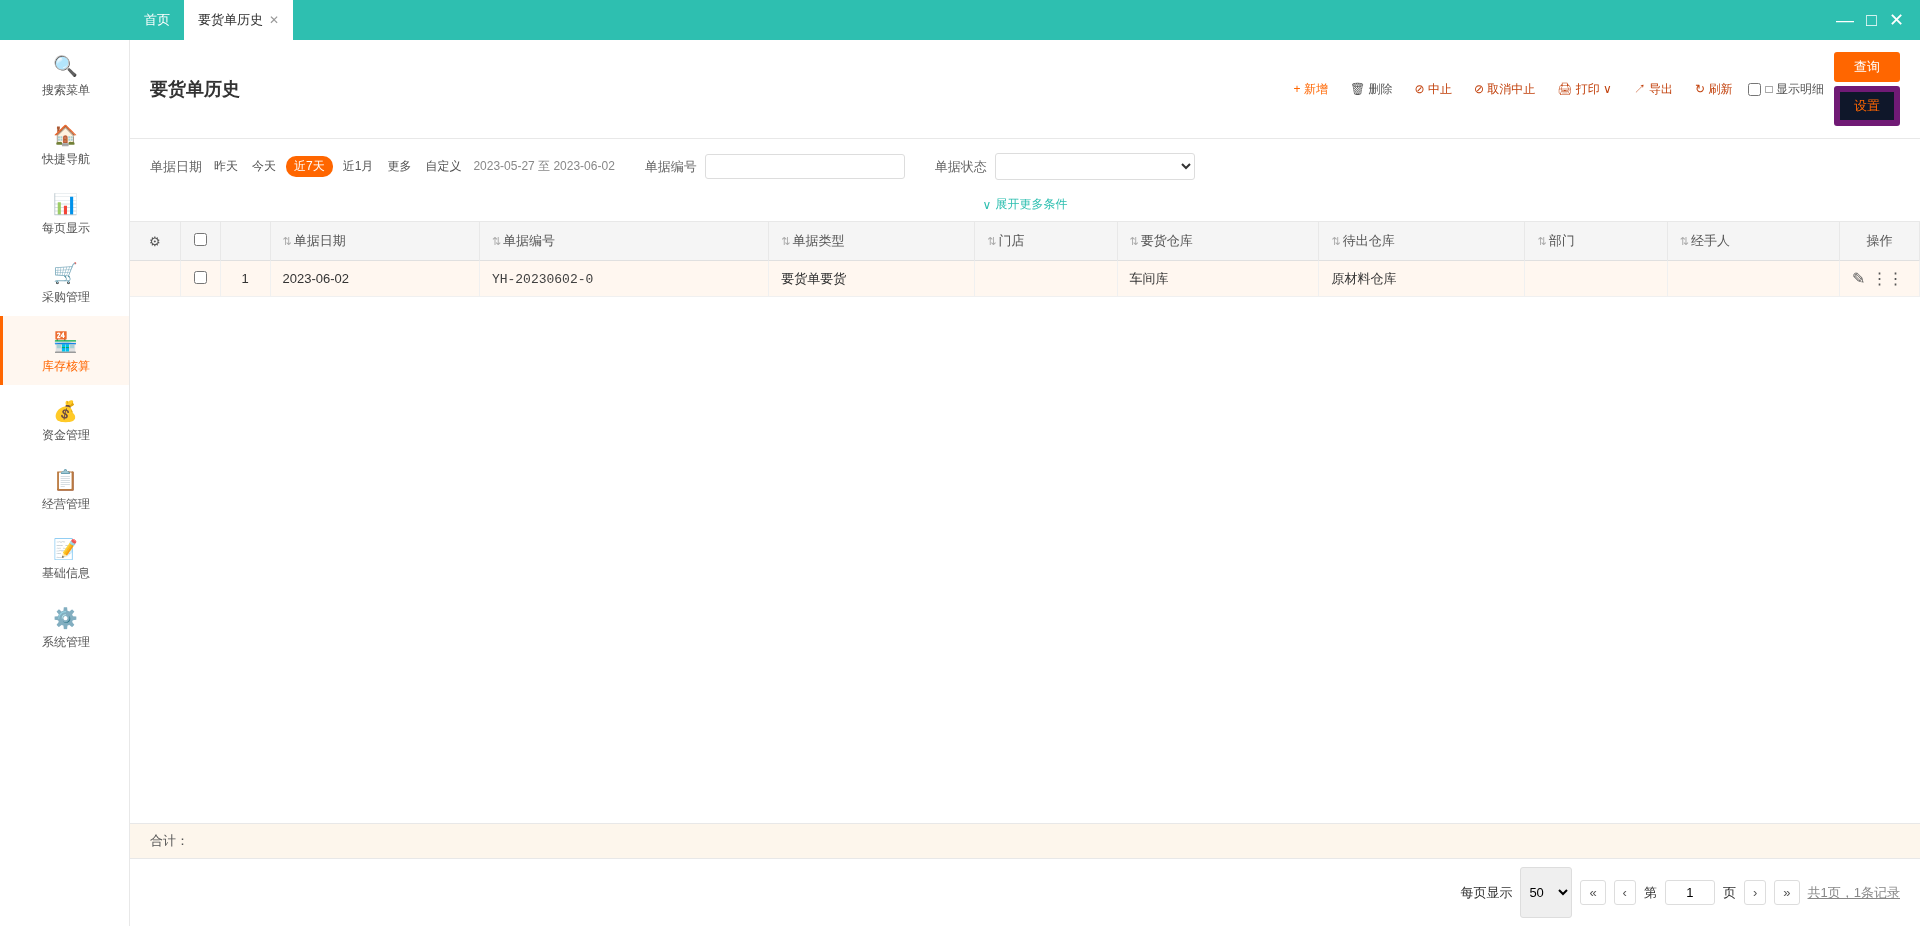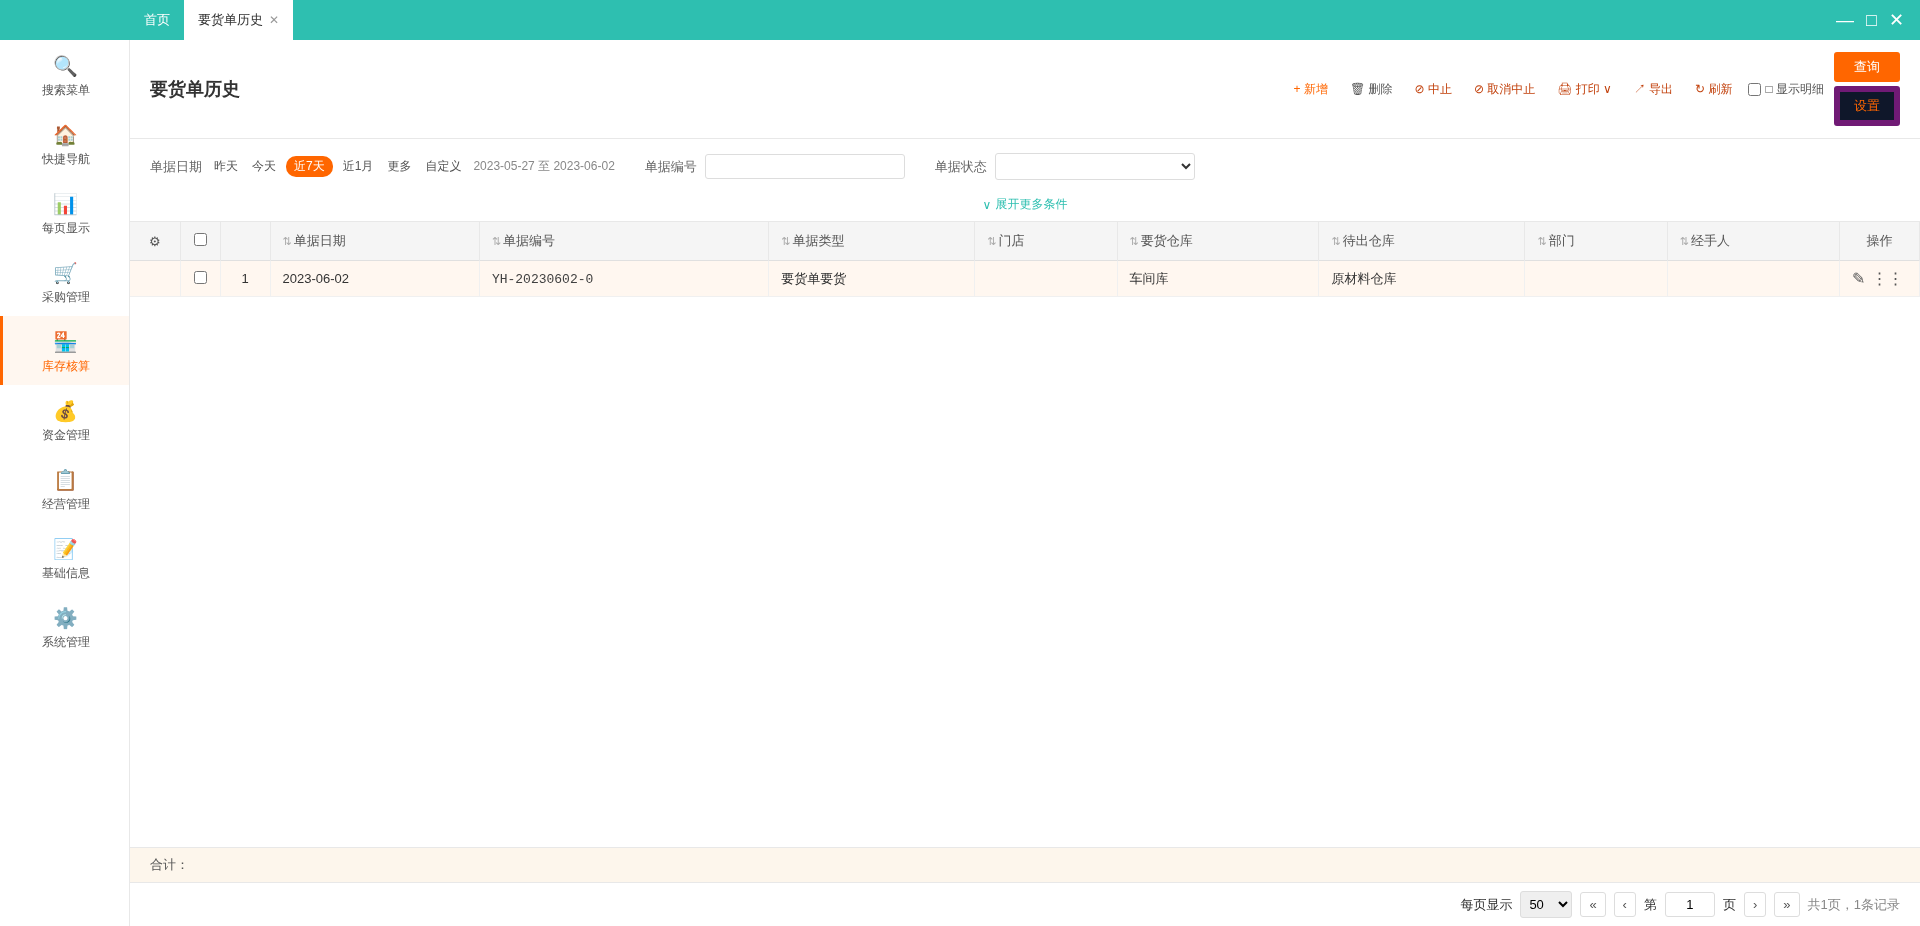"50" .page-size-select { padding: 4px 4px -> 16px 4px }
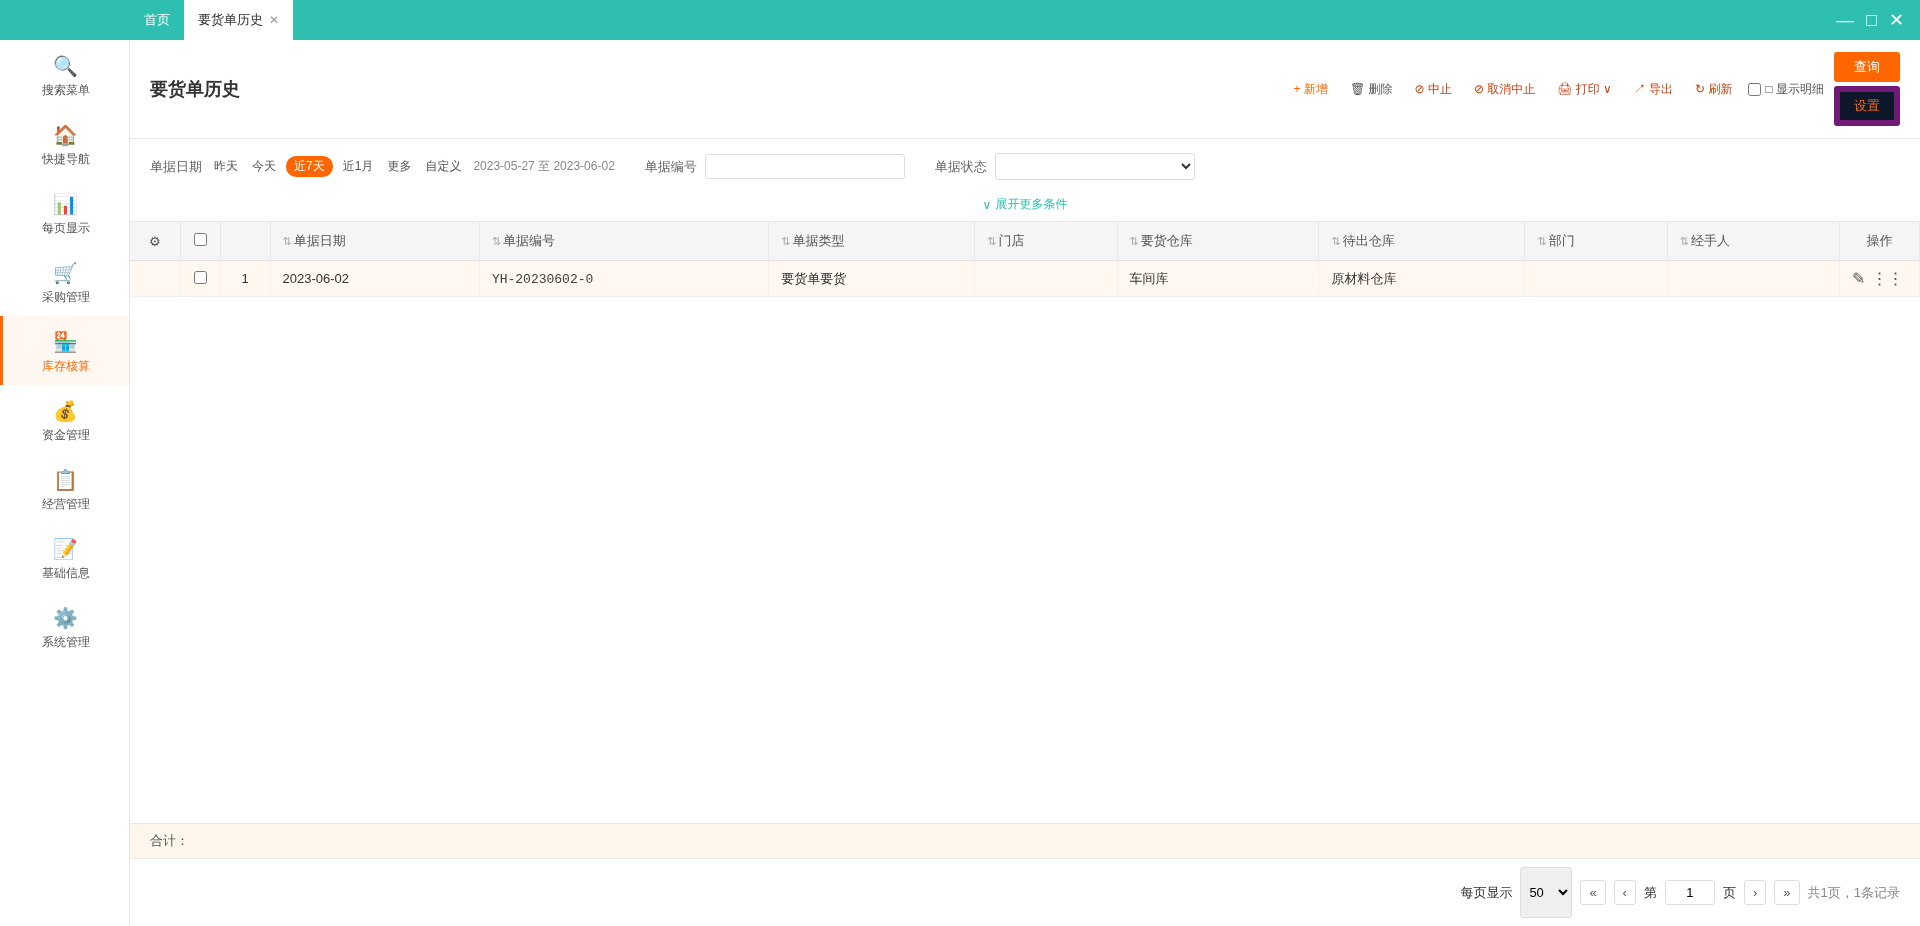"共1页，1条记录" .page-info { text-decoration: none -> underline }
